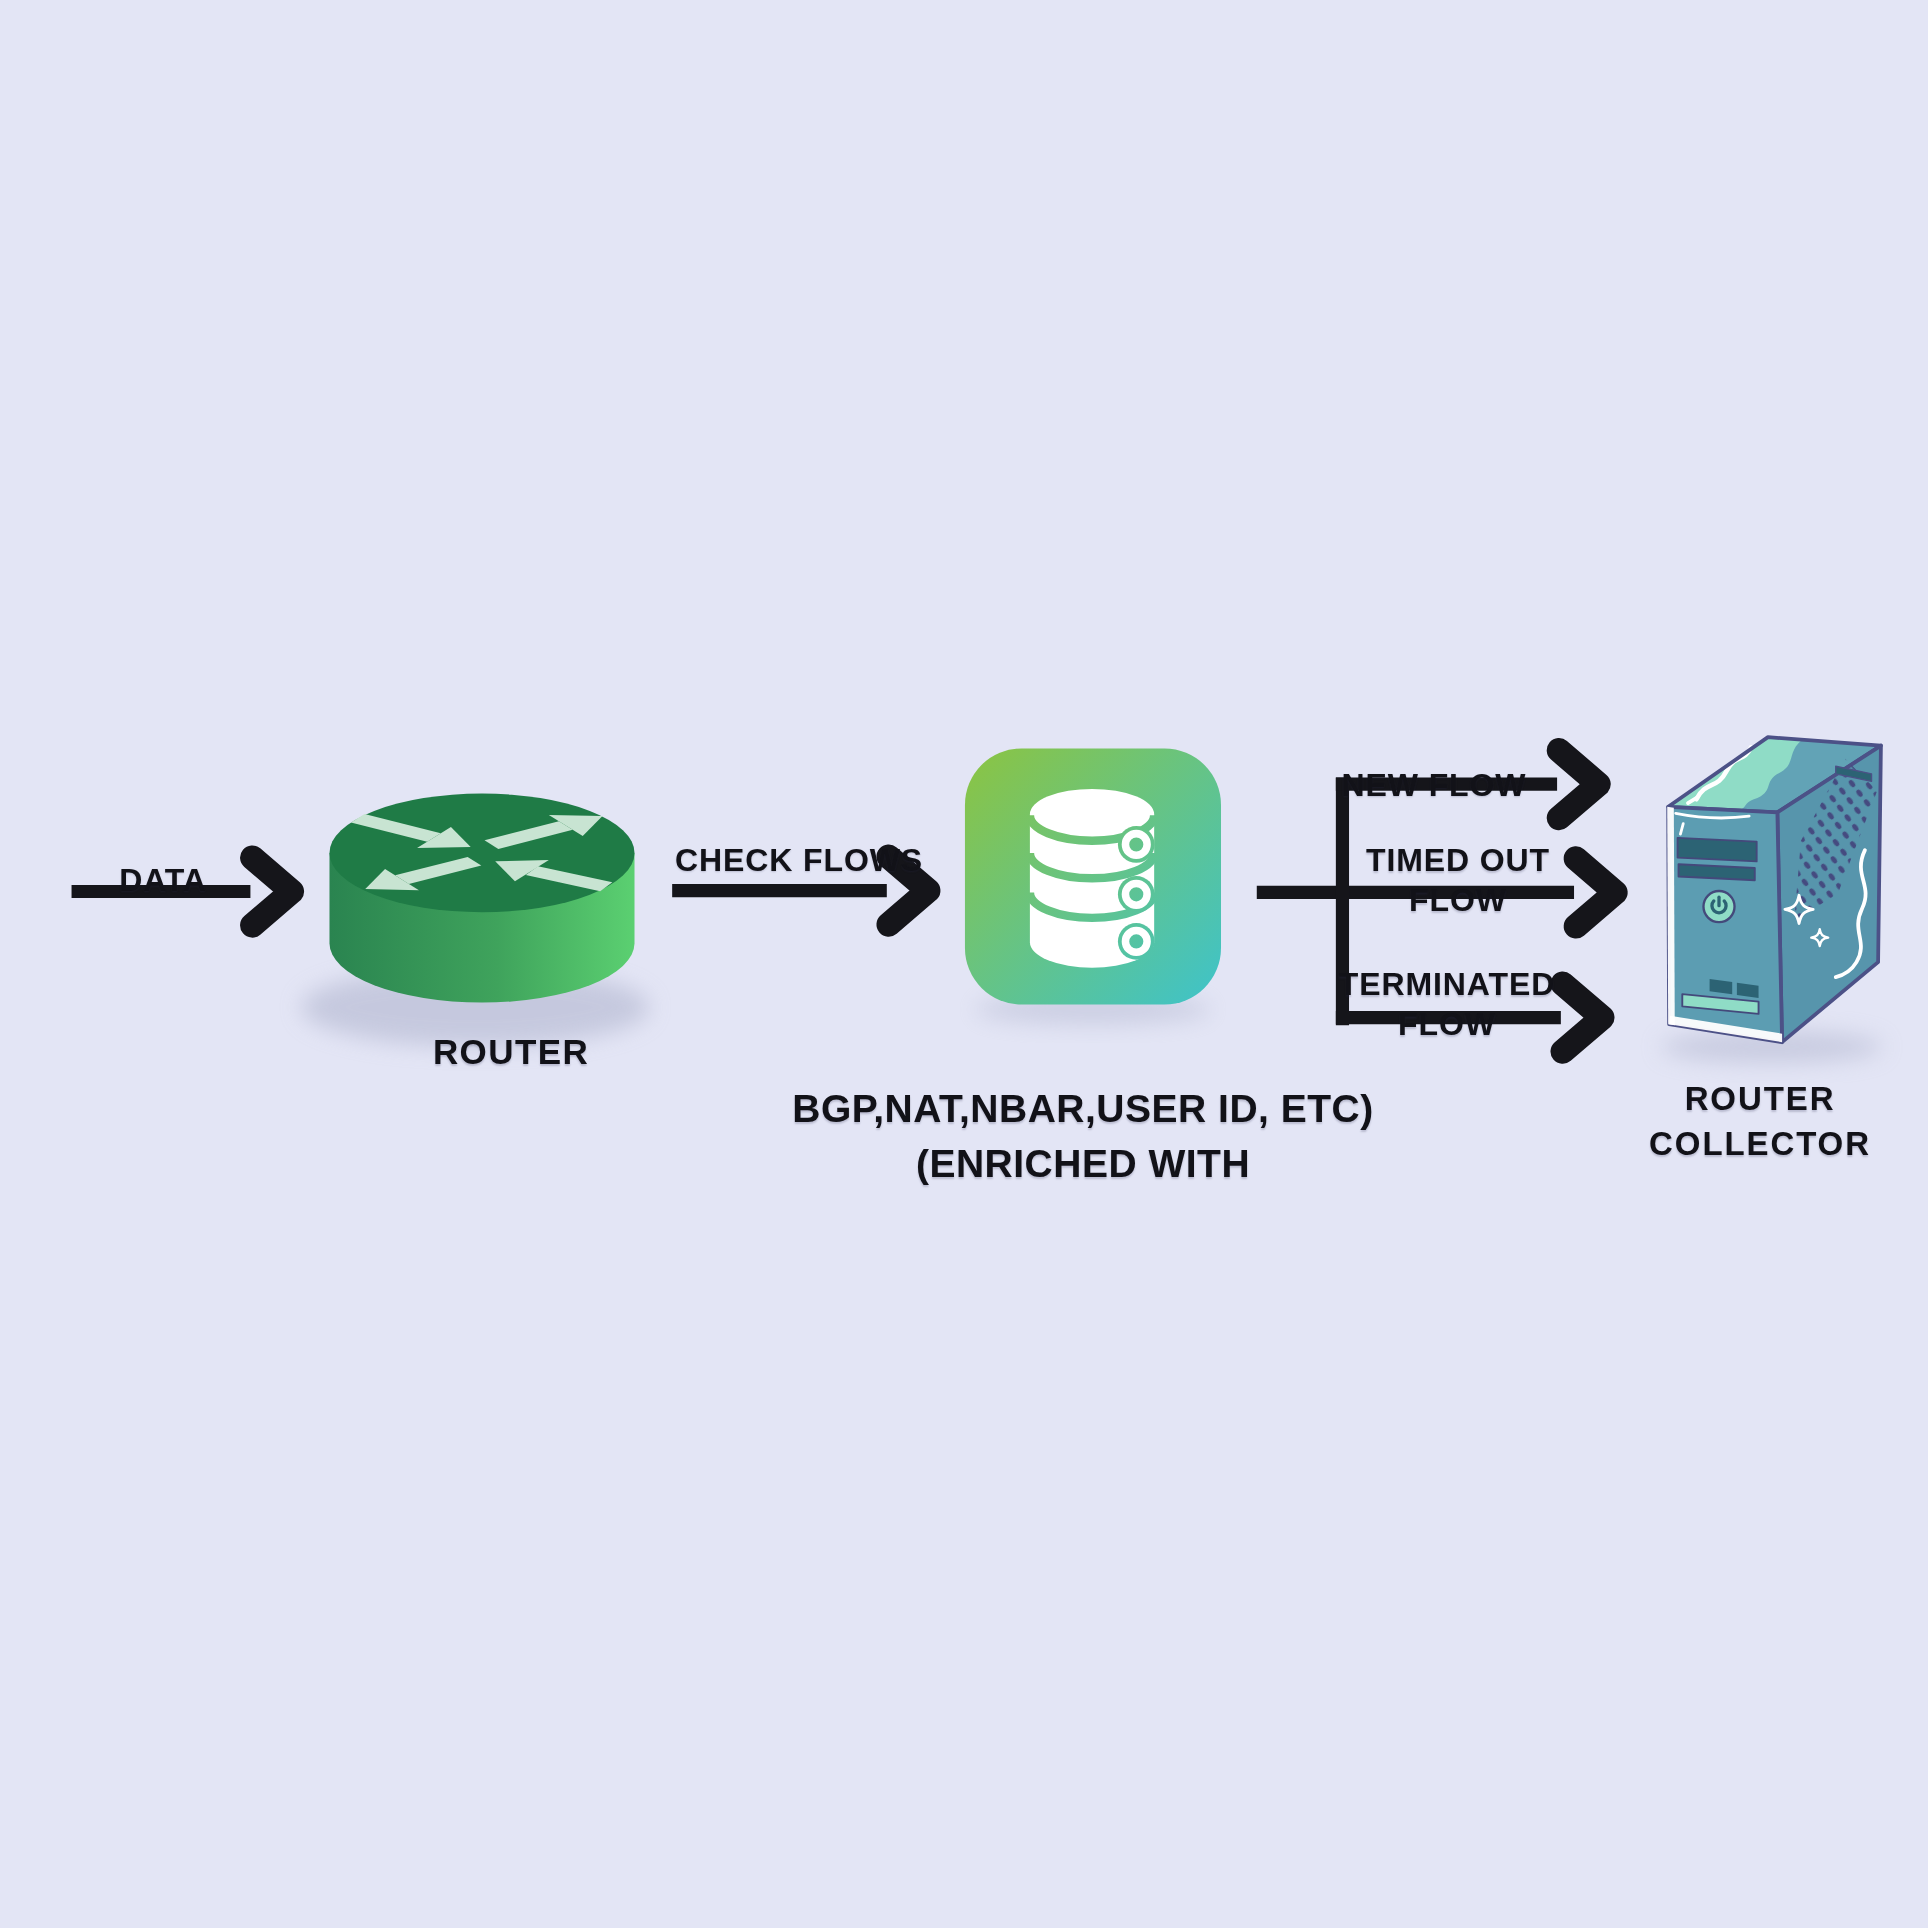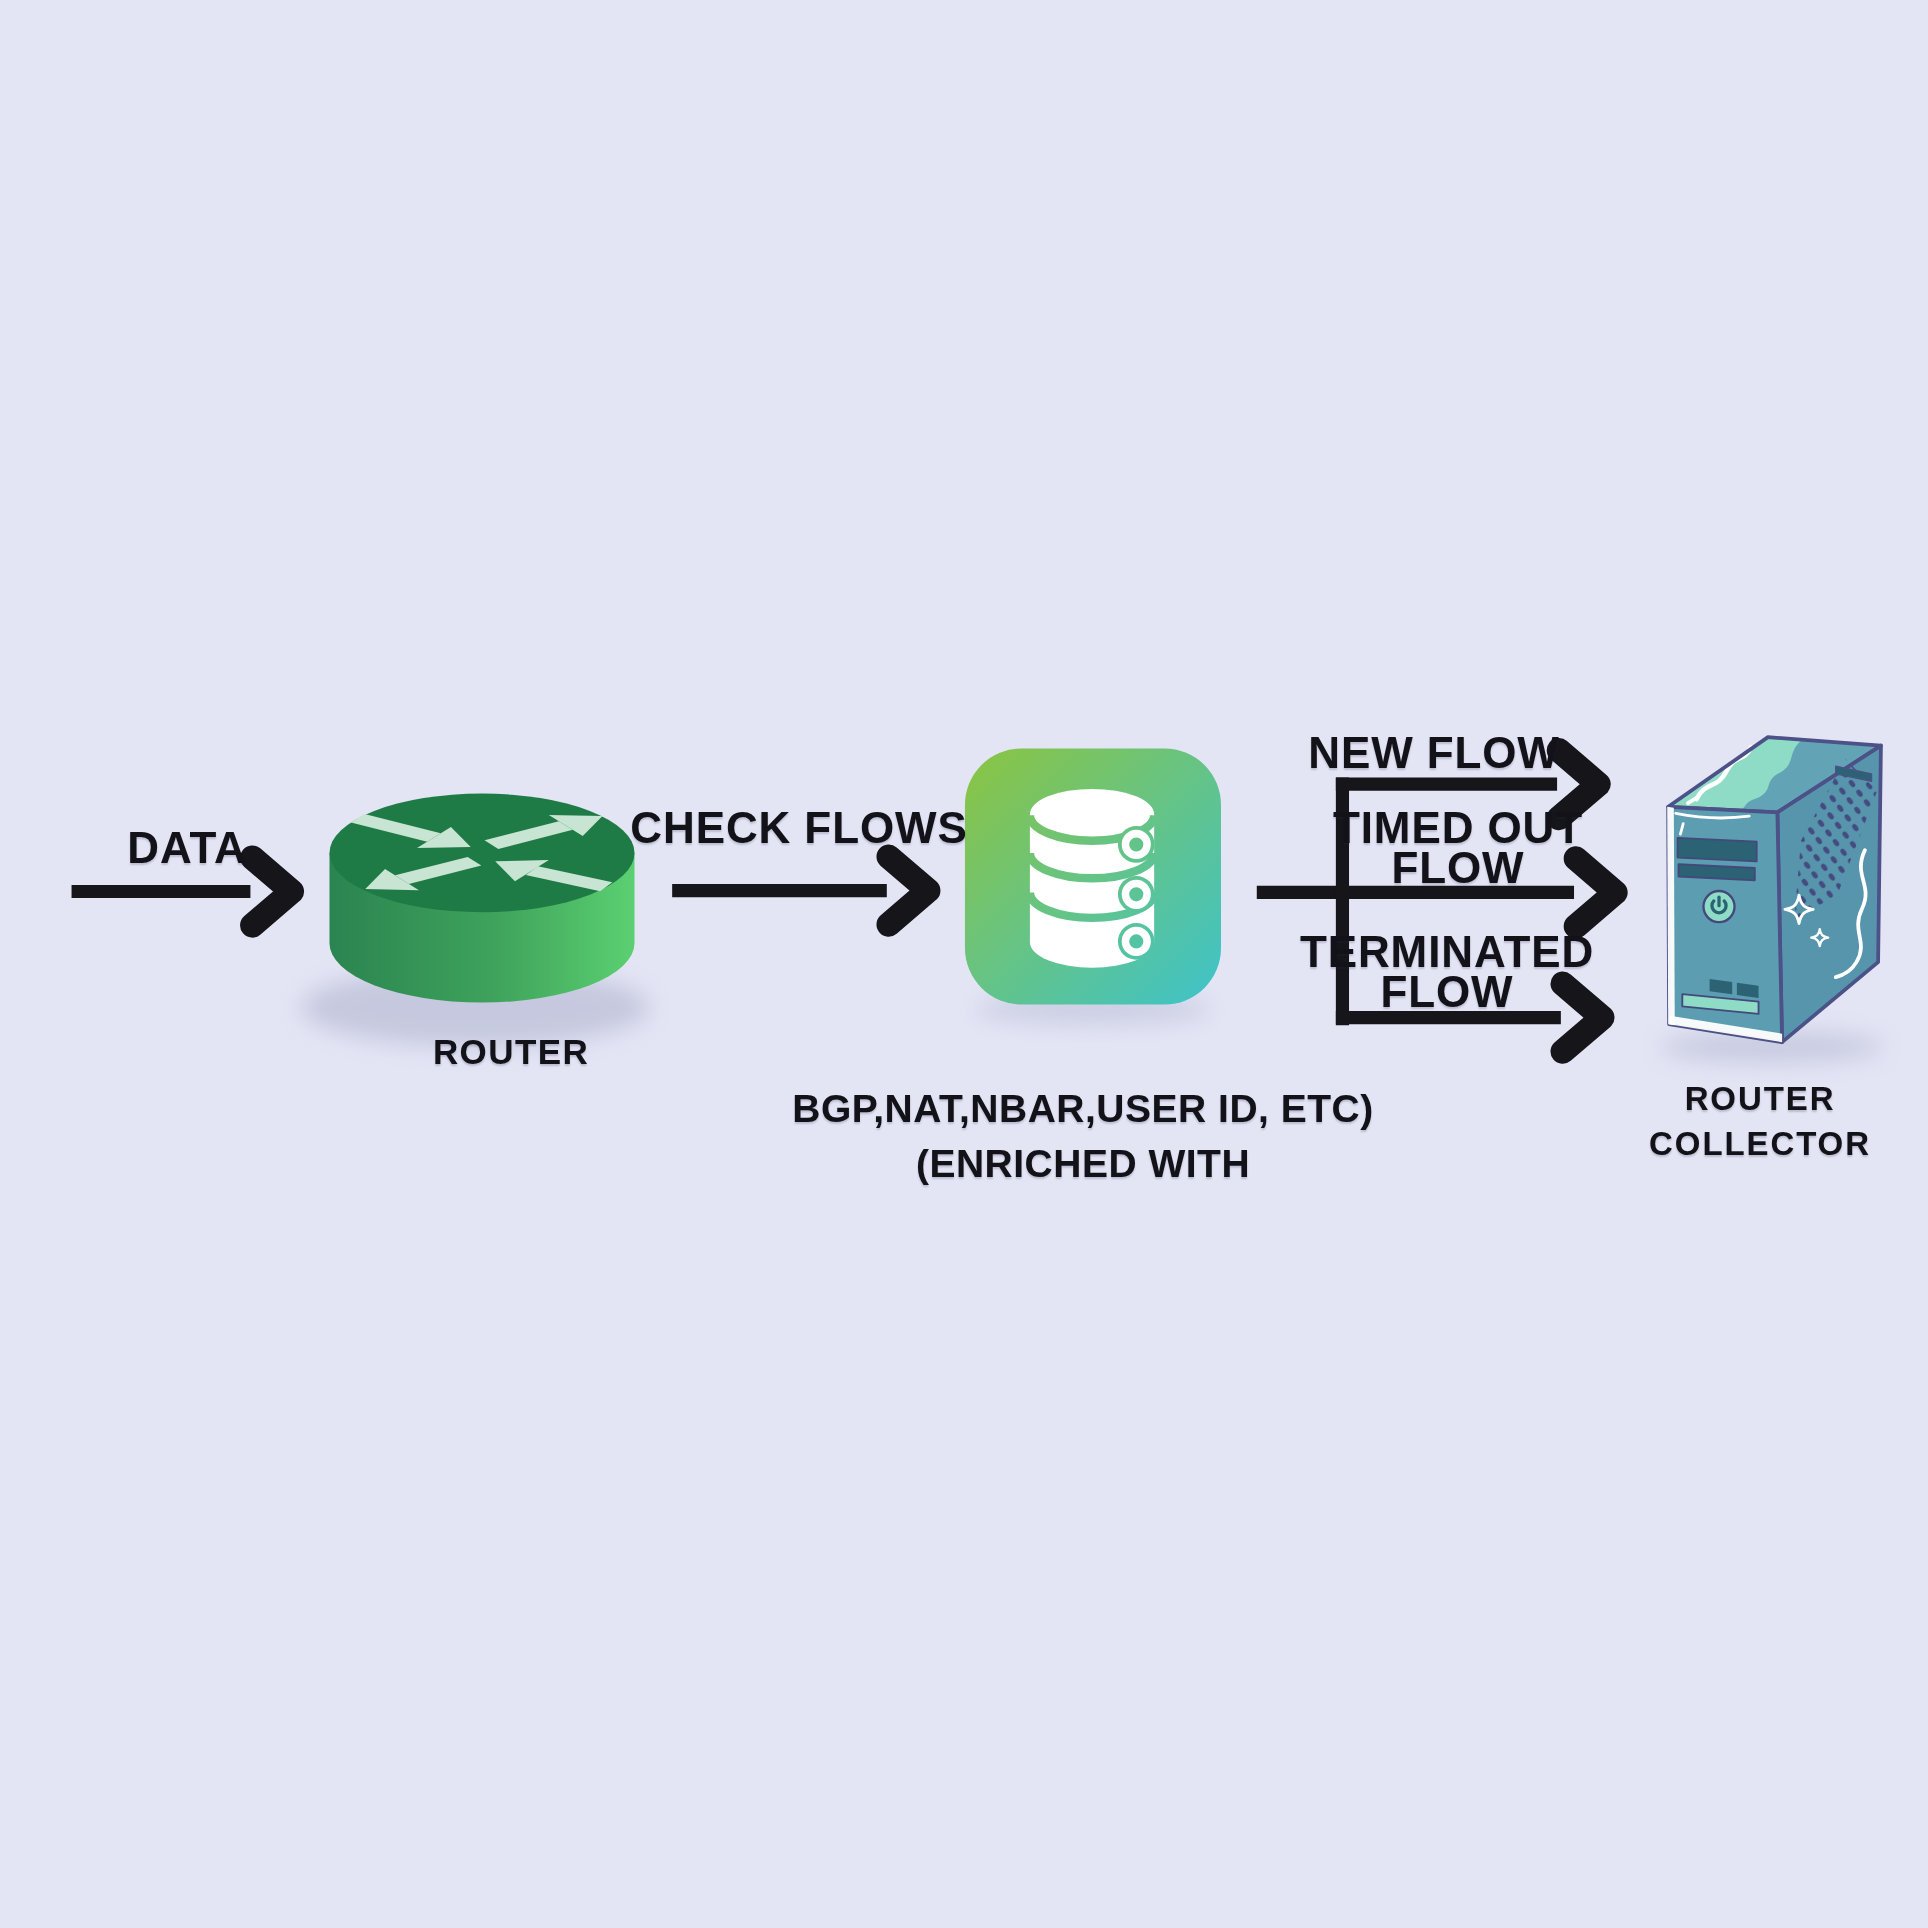"NEW FLOW" .fs34 { font-size: 44px -> 32px; margin-top: none -> 32px }
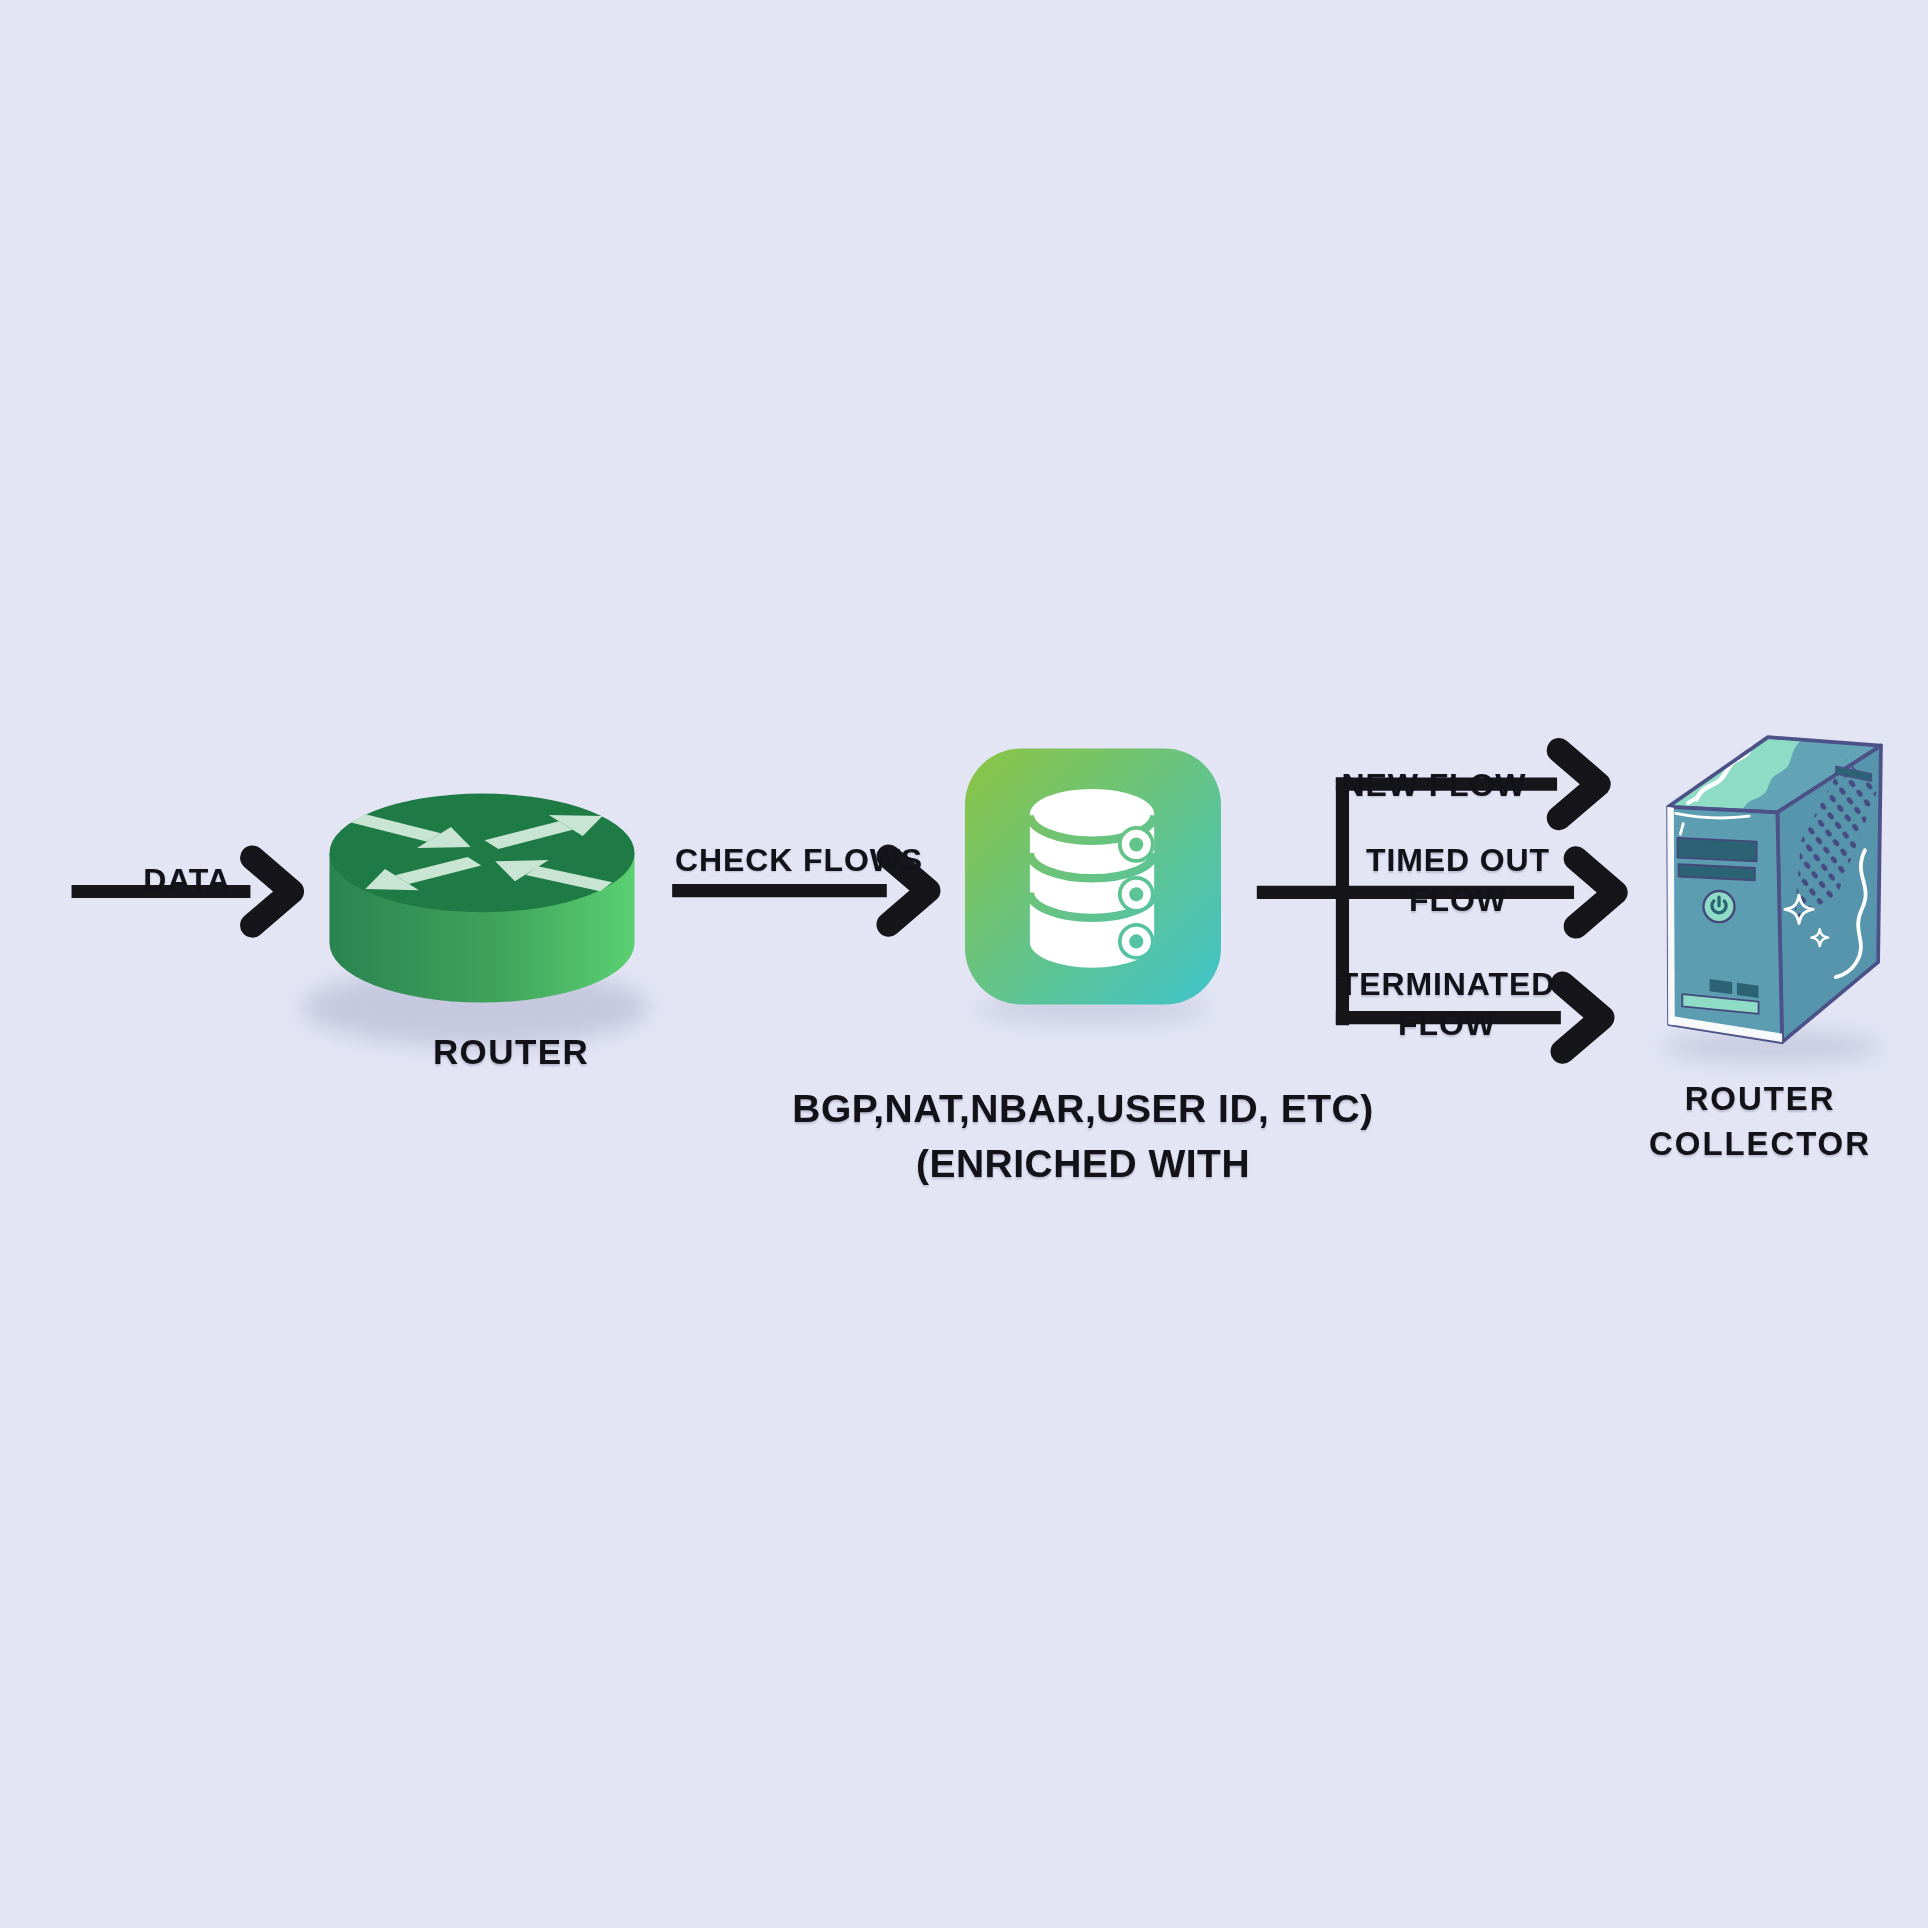"DATA" div.lbl { left: 187px -> 163px }
